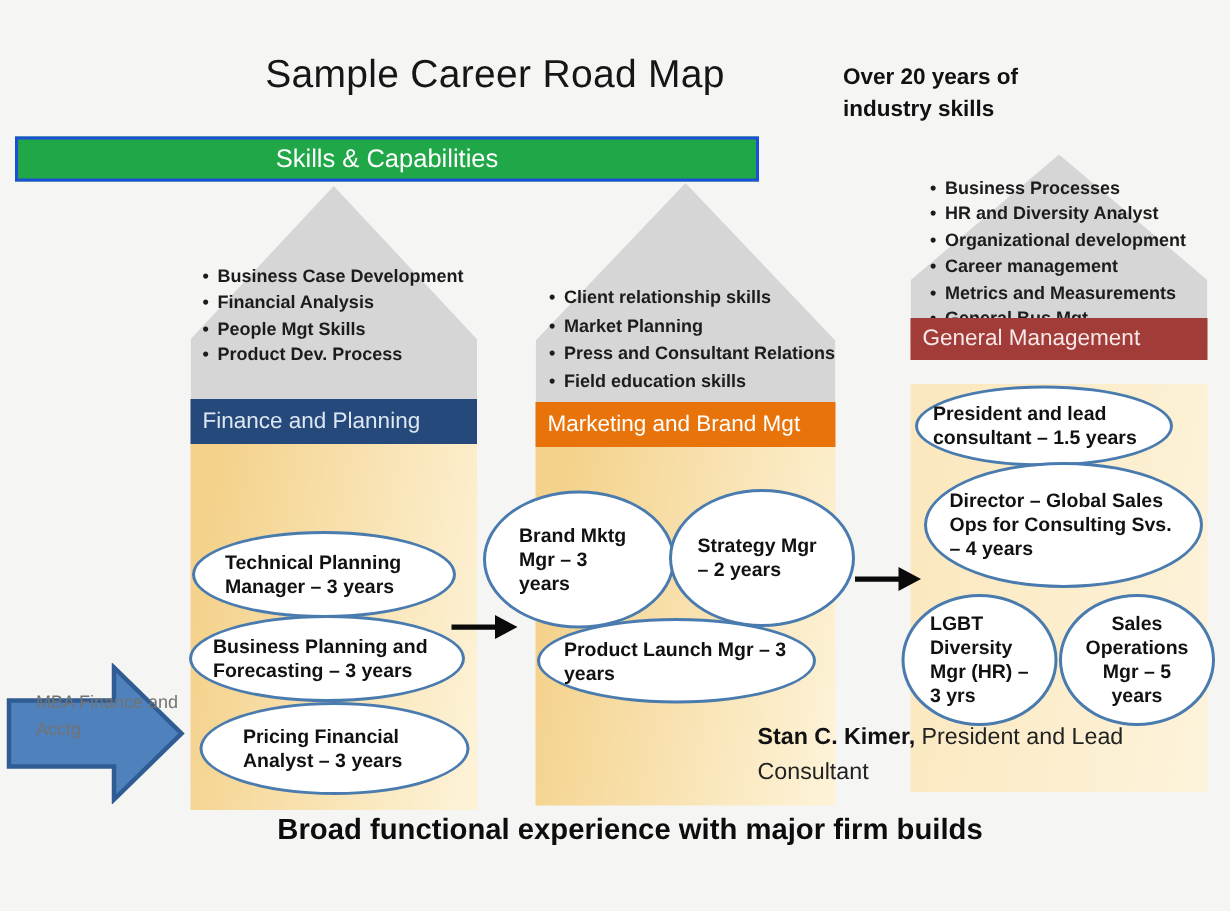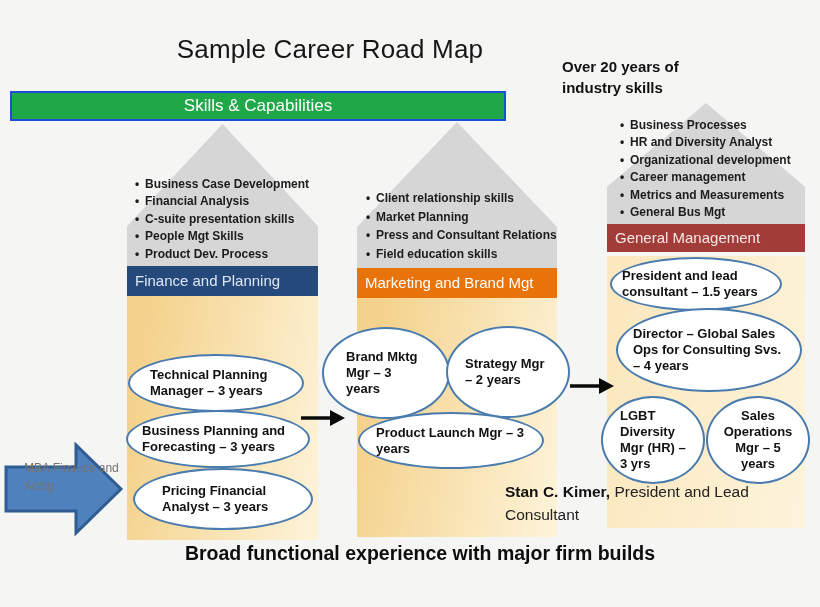"Over 20 years of industry" .top-note { top: 56px -> 41px }
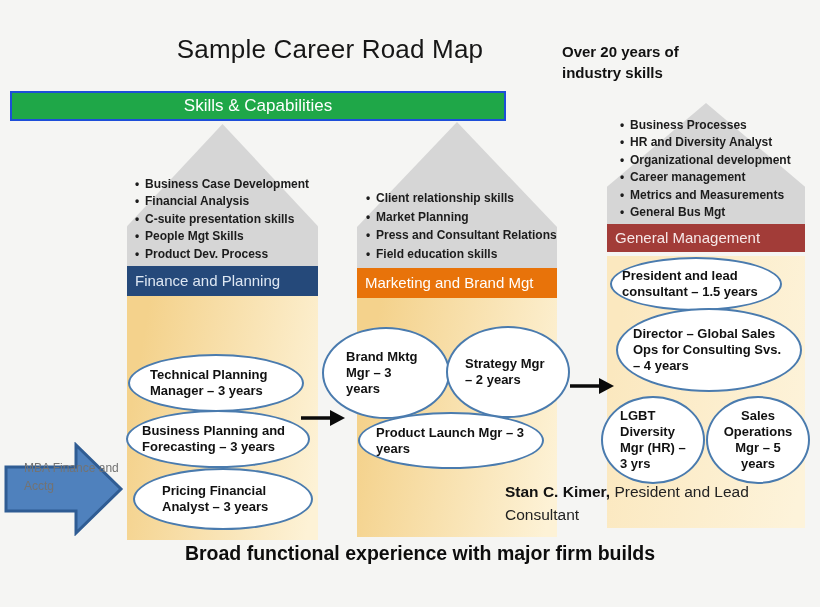"C-suite presentation skills" li { html: <li>C-suite presentation skills</li> -> none }
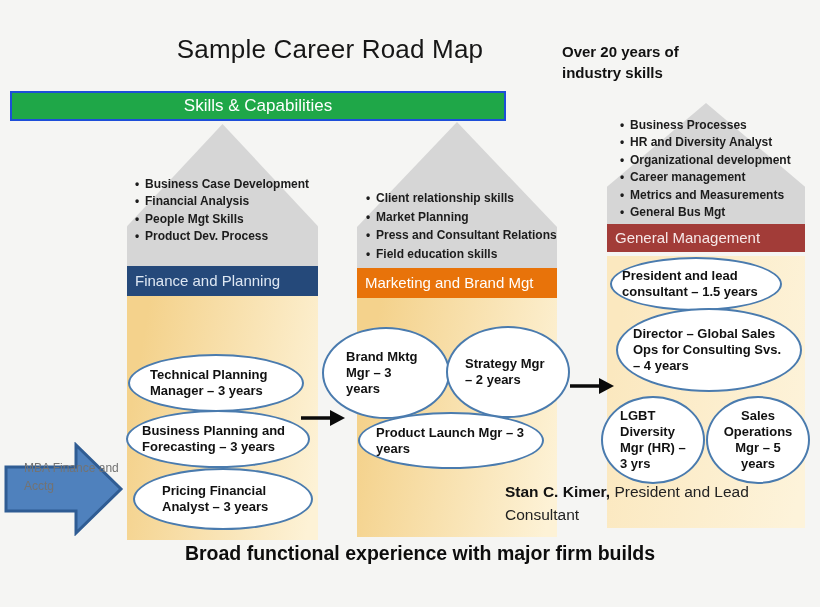"General Management" .header3 { top: 224px -> 212px }
